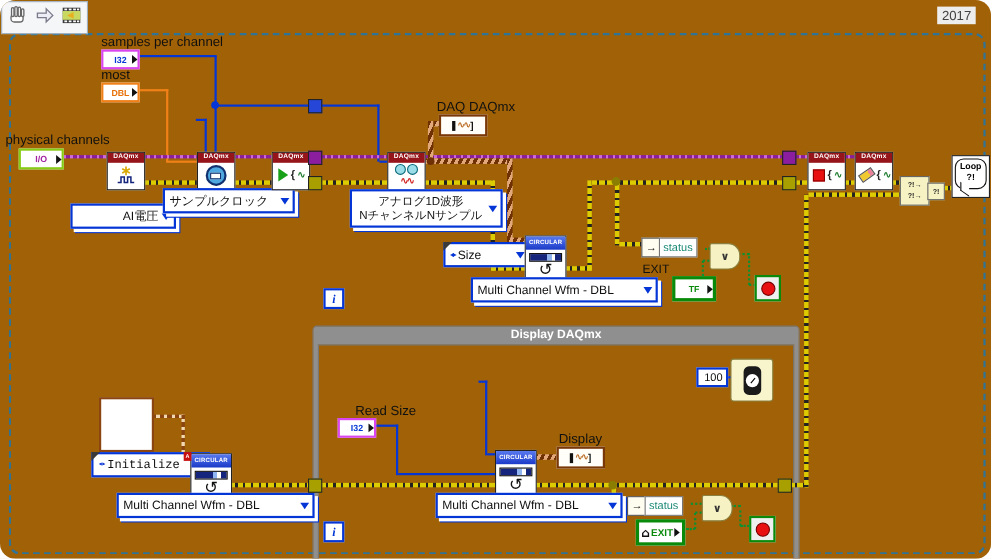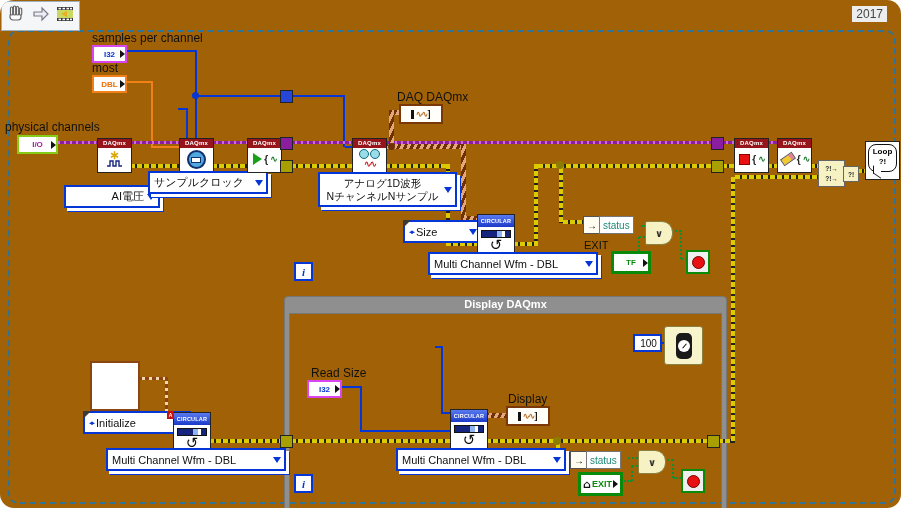"Read Size" div.lbl { left: 311px -> 323px }
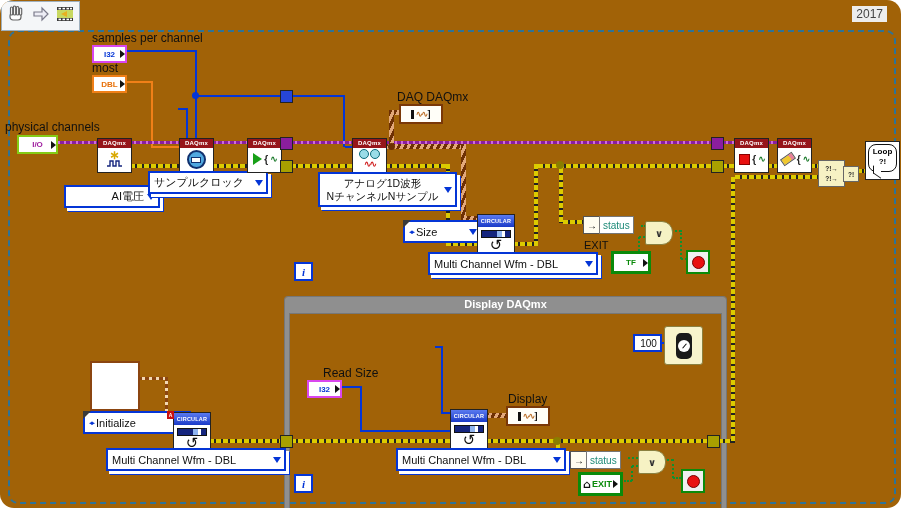"Initialize" div.enum { font-family: none -> Liberation Mono, monospace }
